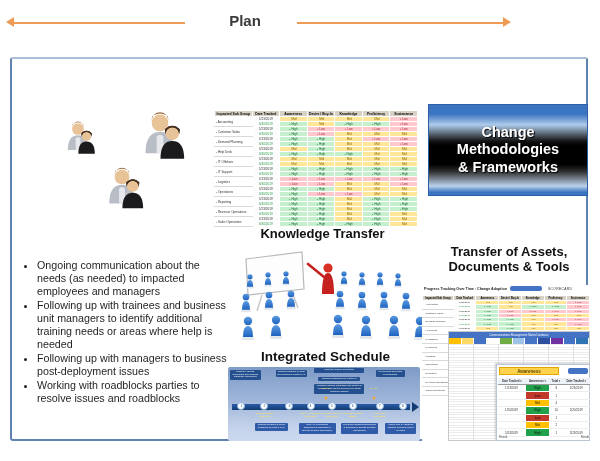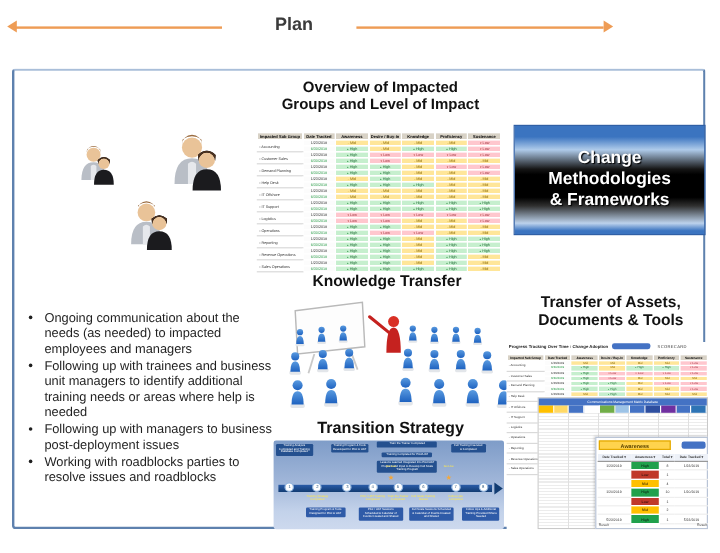"Overview of Impacted" div.abs { html: <div>Overview of Impacted Groups and Level of Impact</div> -> none }
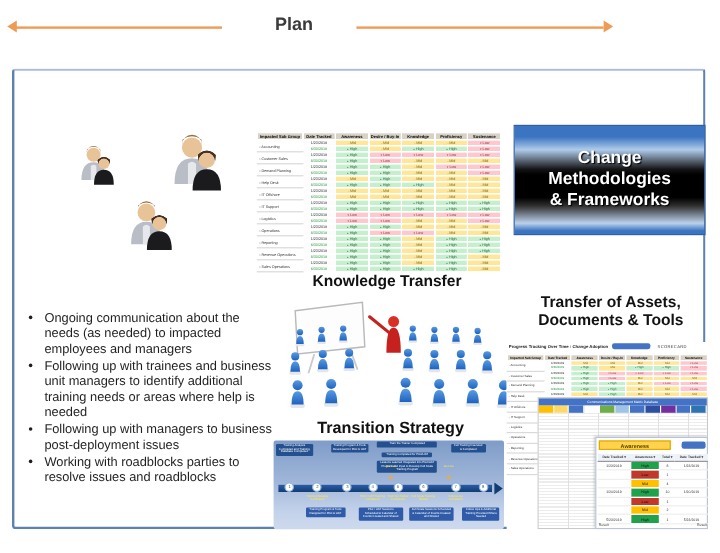"Transition Strategy" div.abs { text: Transition Strategy -> Integrated Schedule }
